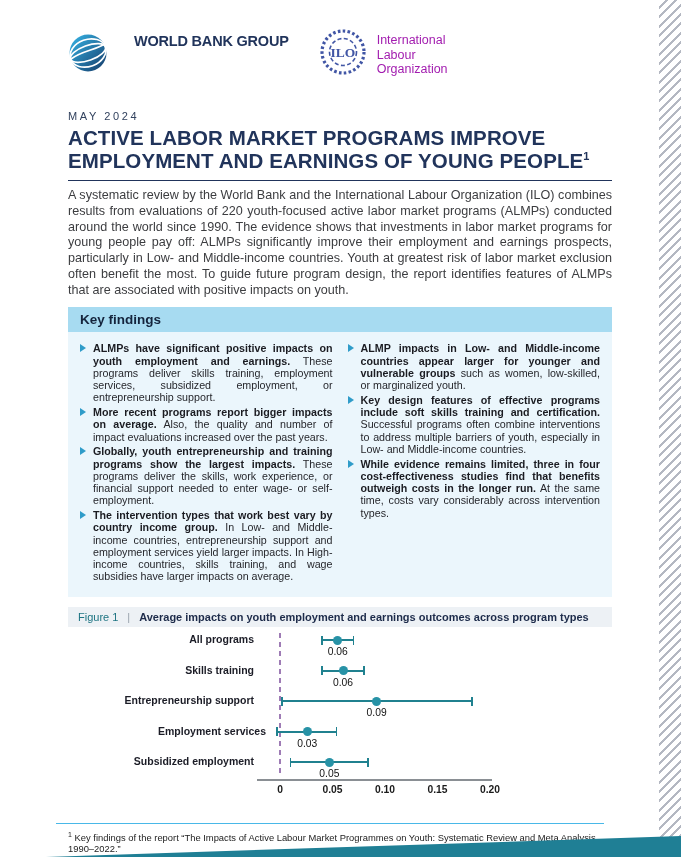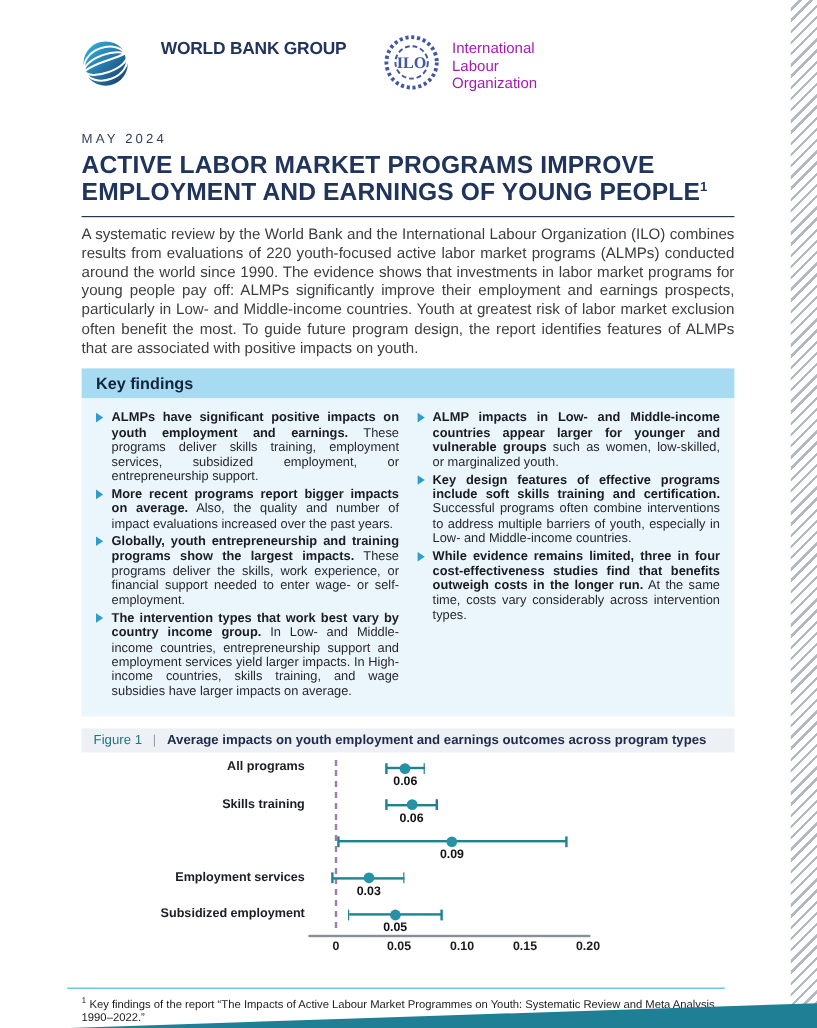"0.06" .c-val { font-weight: bold -> normal }
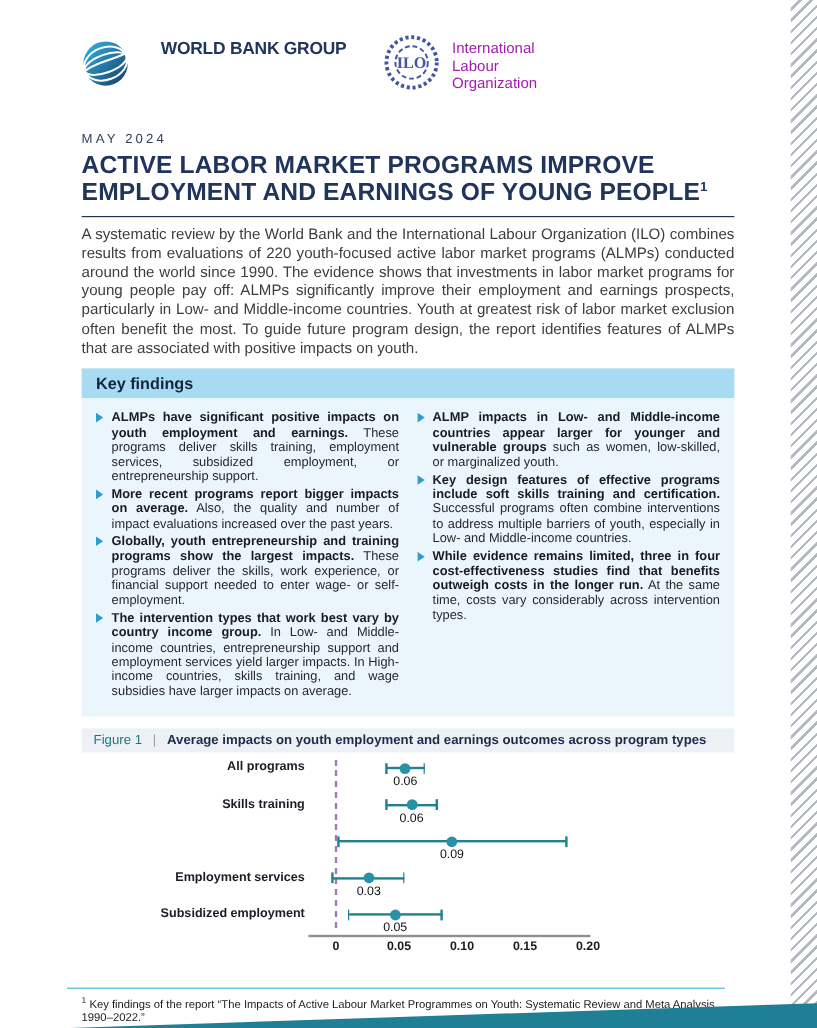"Entrepreneurship support" div.c-label { html: none -> <div>Entrepreneurship support</div> }
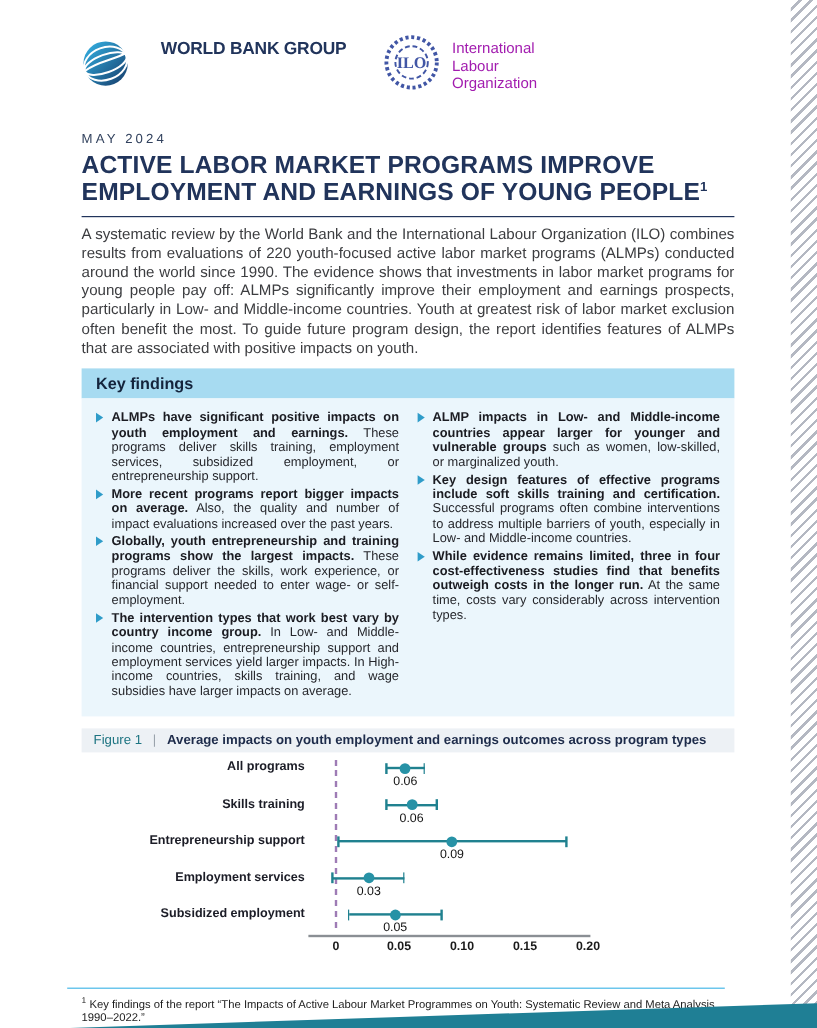"Employment services" div.c-label { left: 0px -> 12px }
